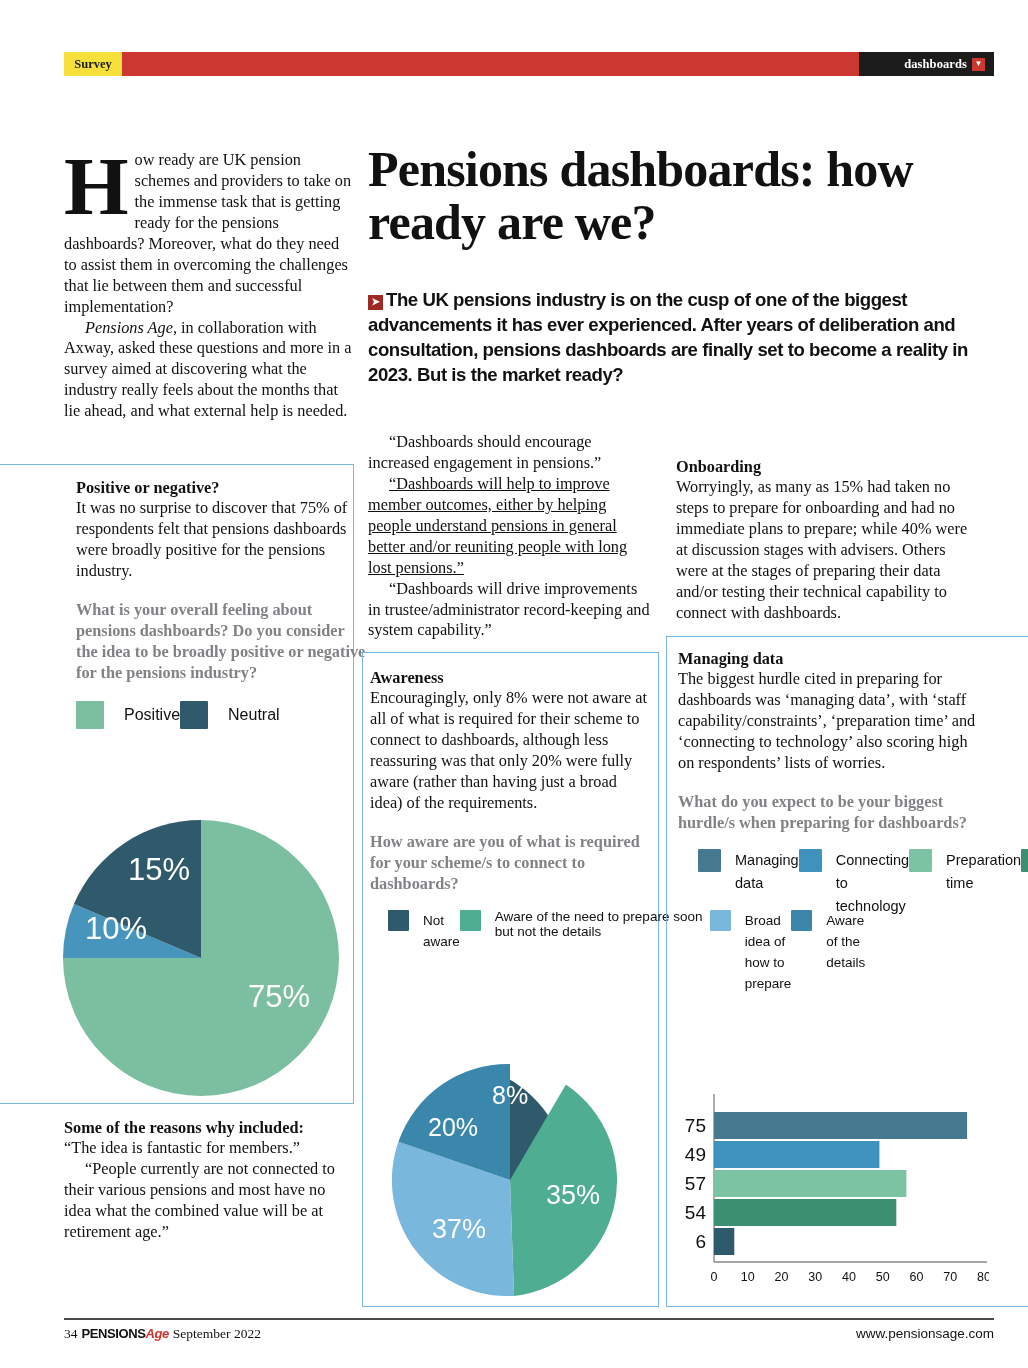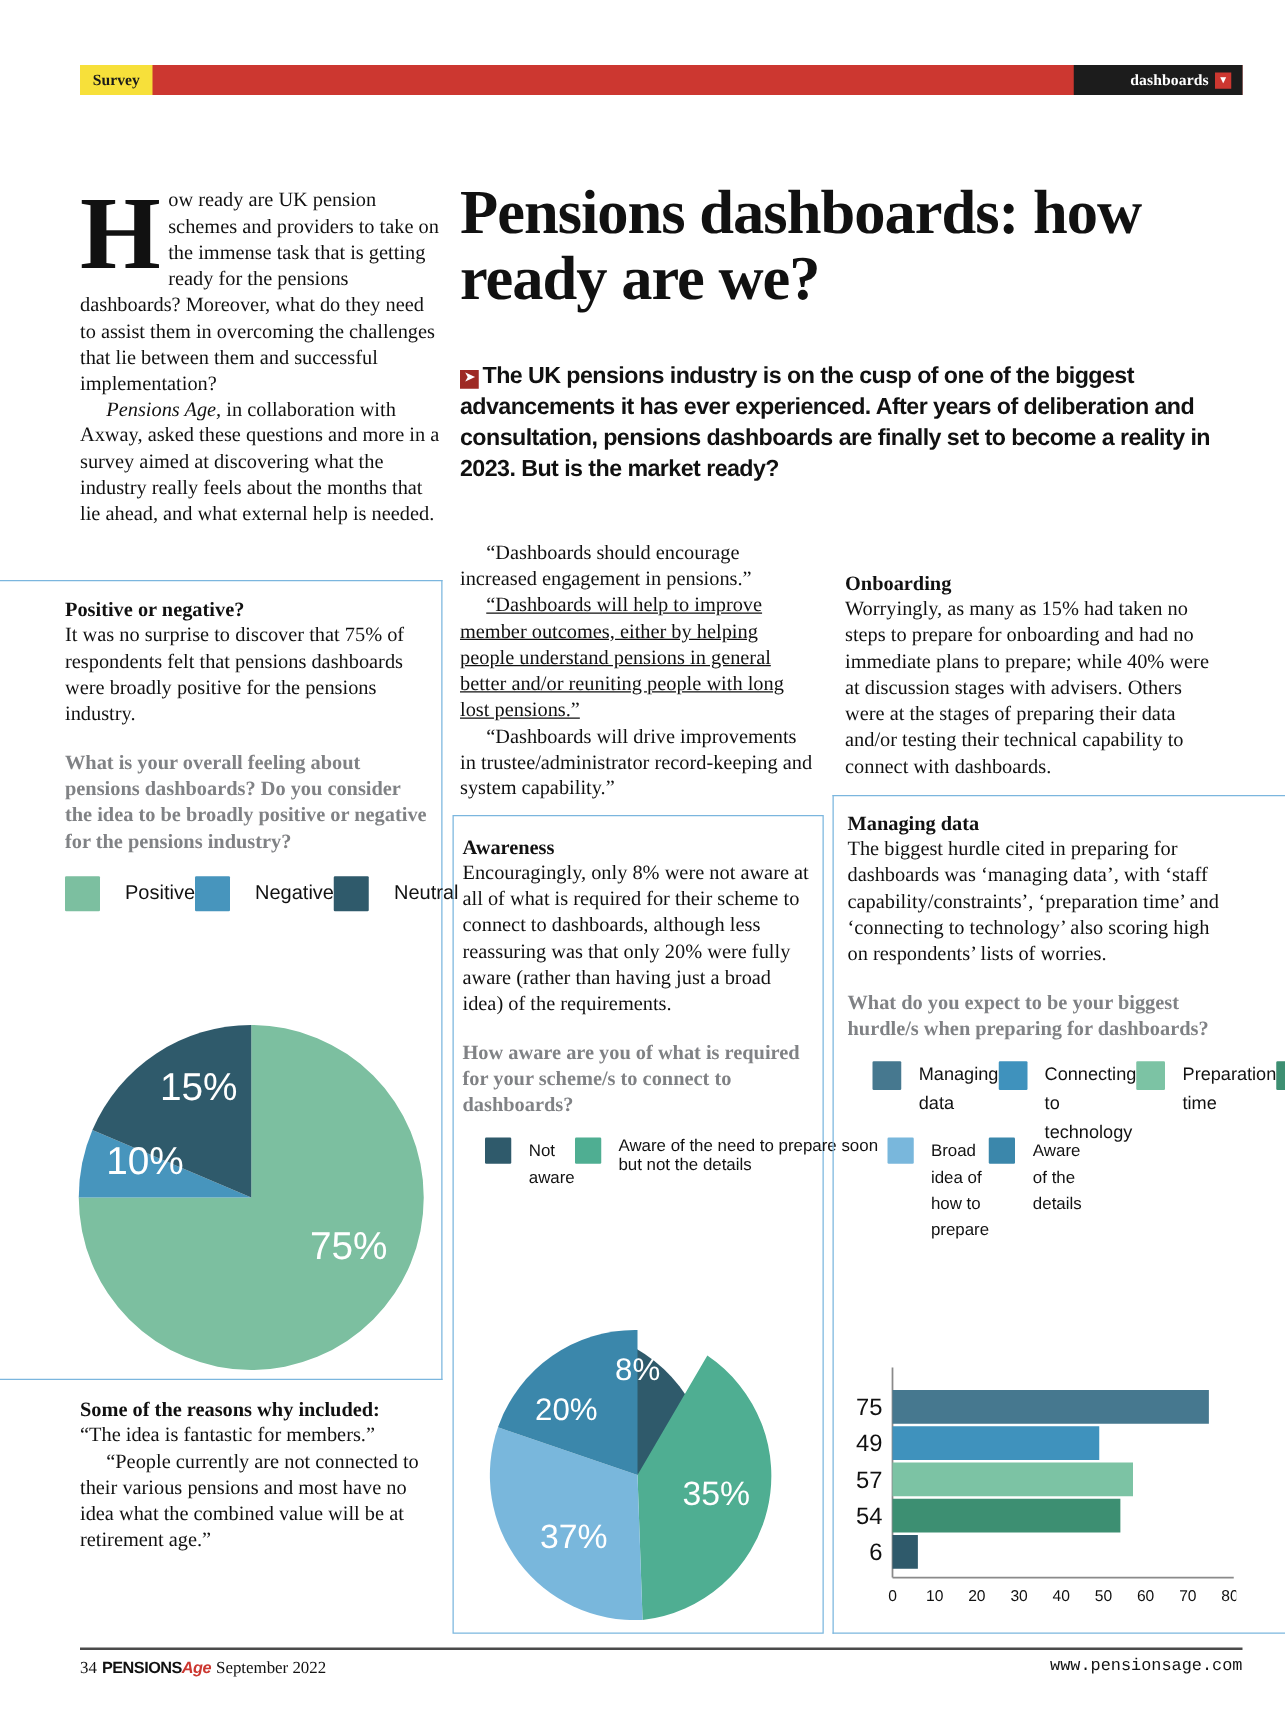"Positive or negative?" div { left: 52px -> 76px }
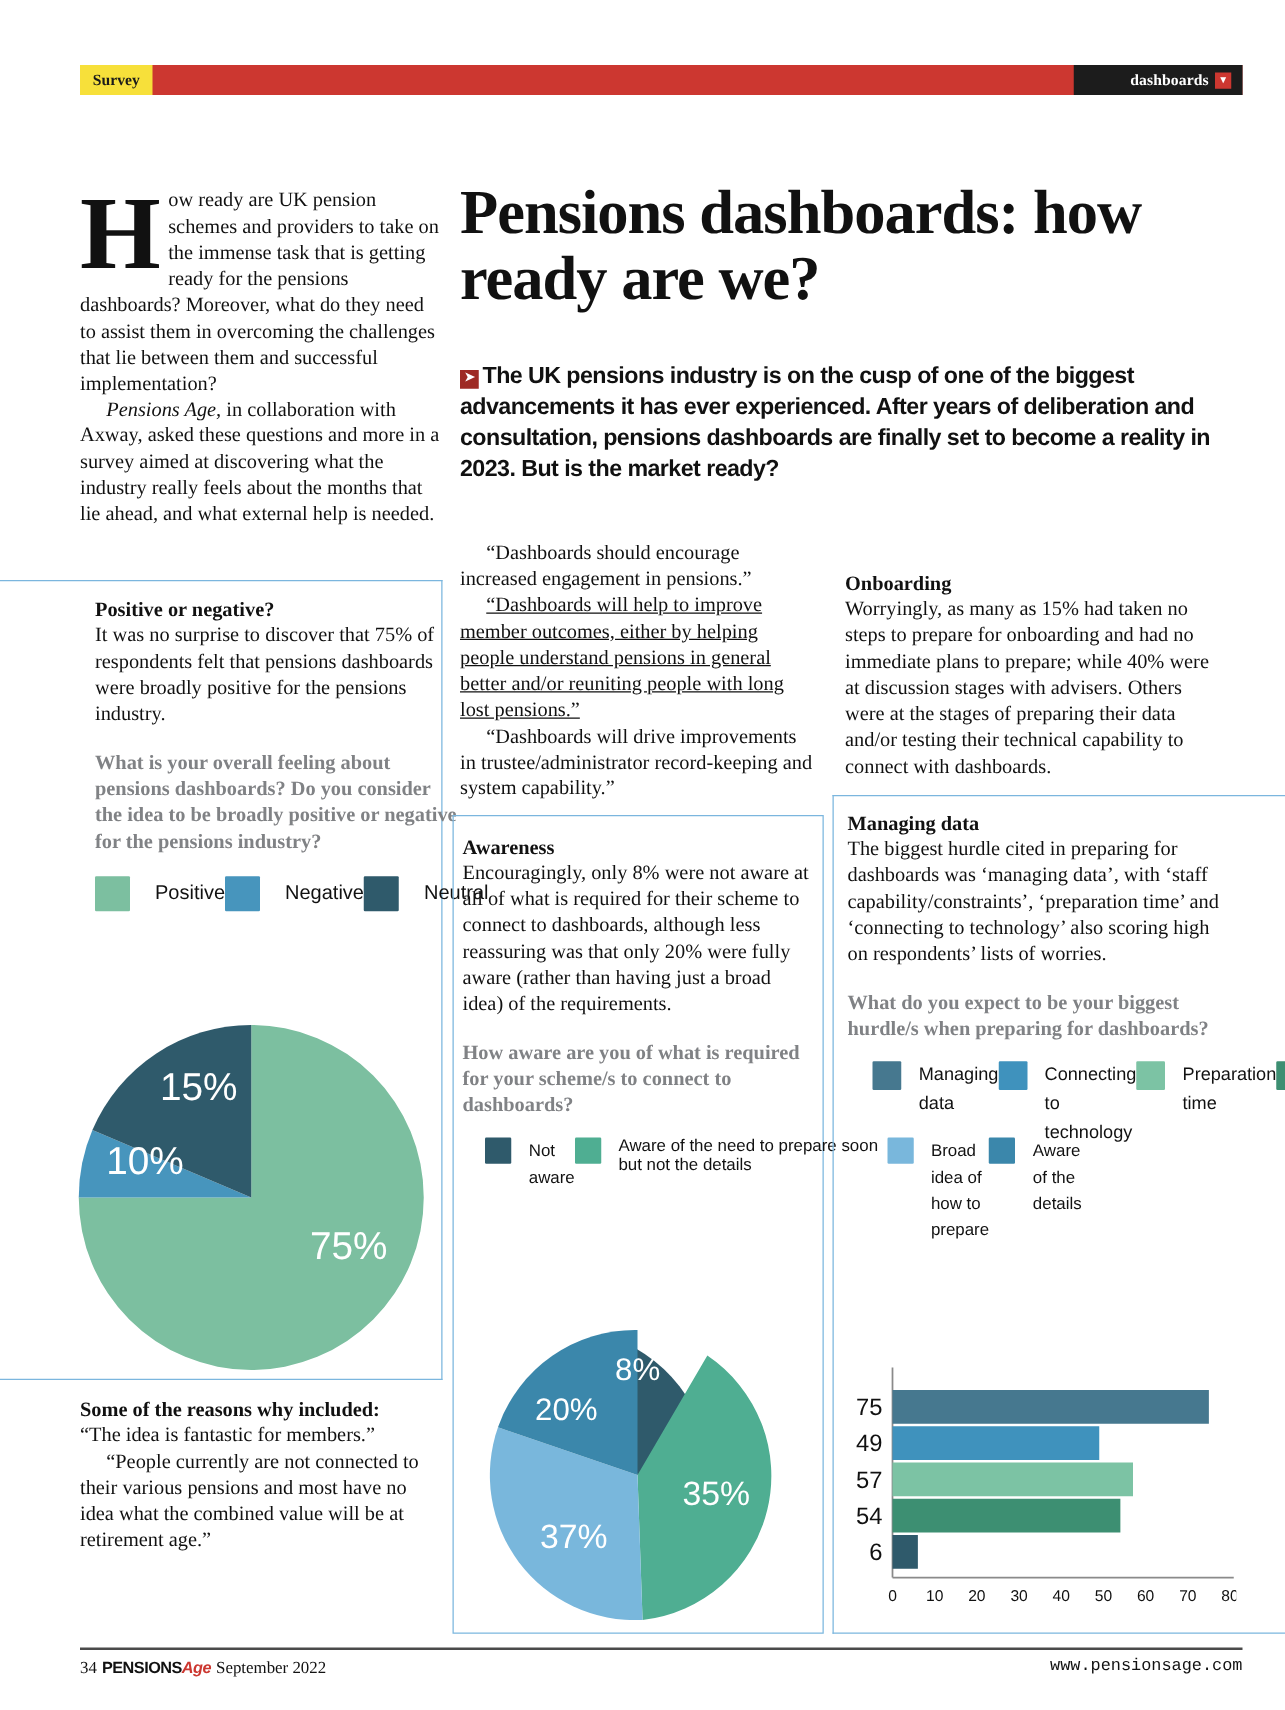"Negative" div.legend-row { html: <div> <span></span> <span>Negative</span> </div> -> none }
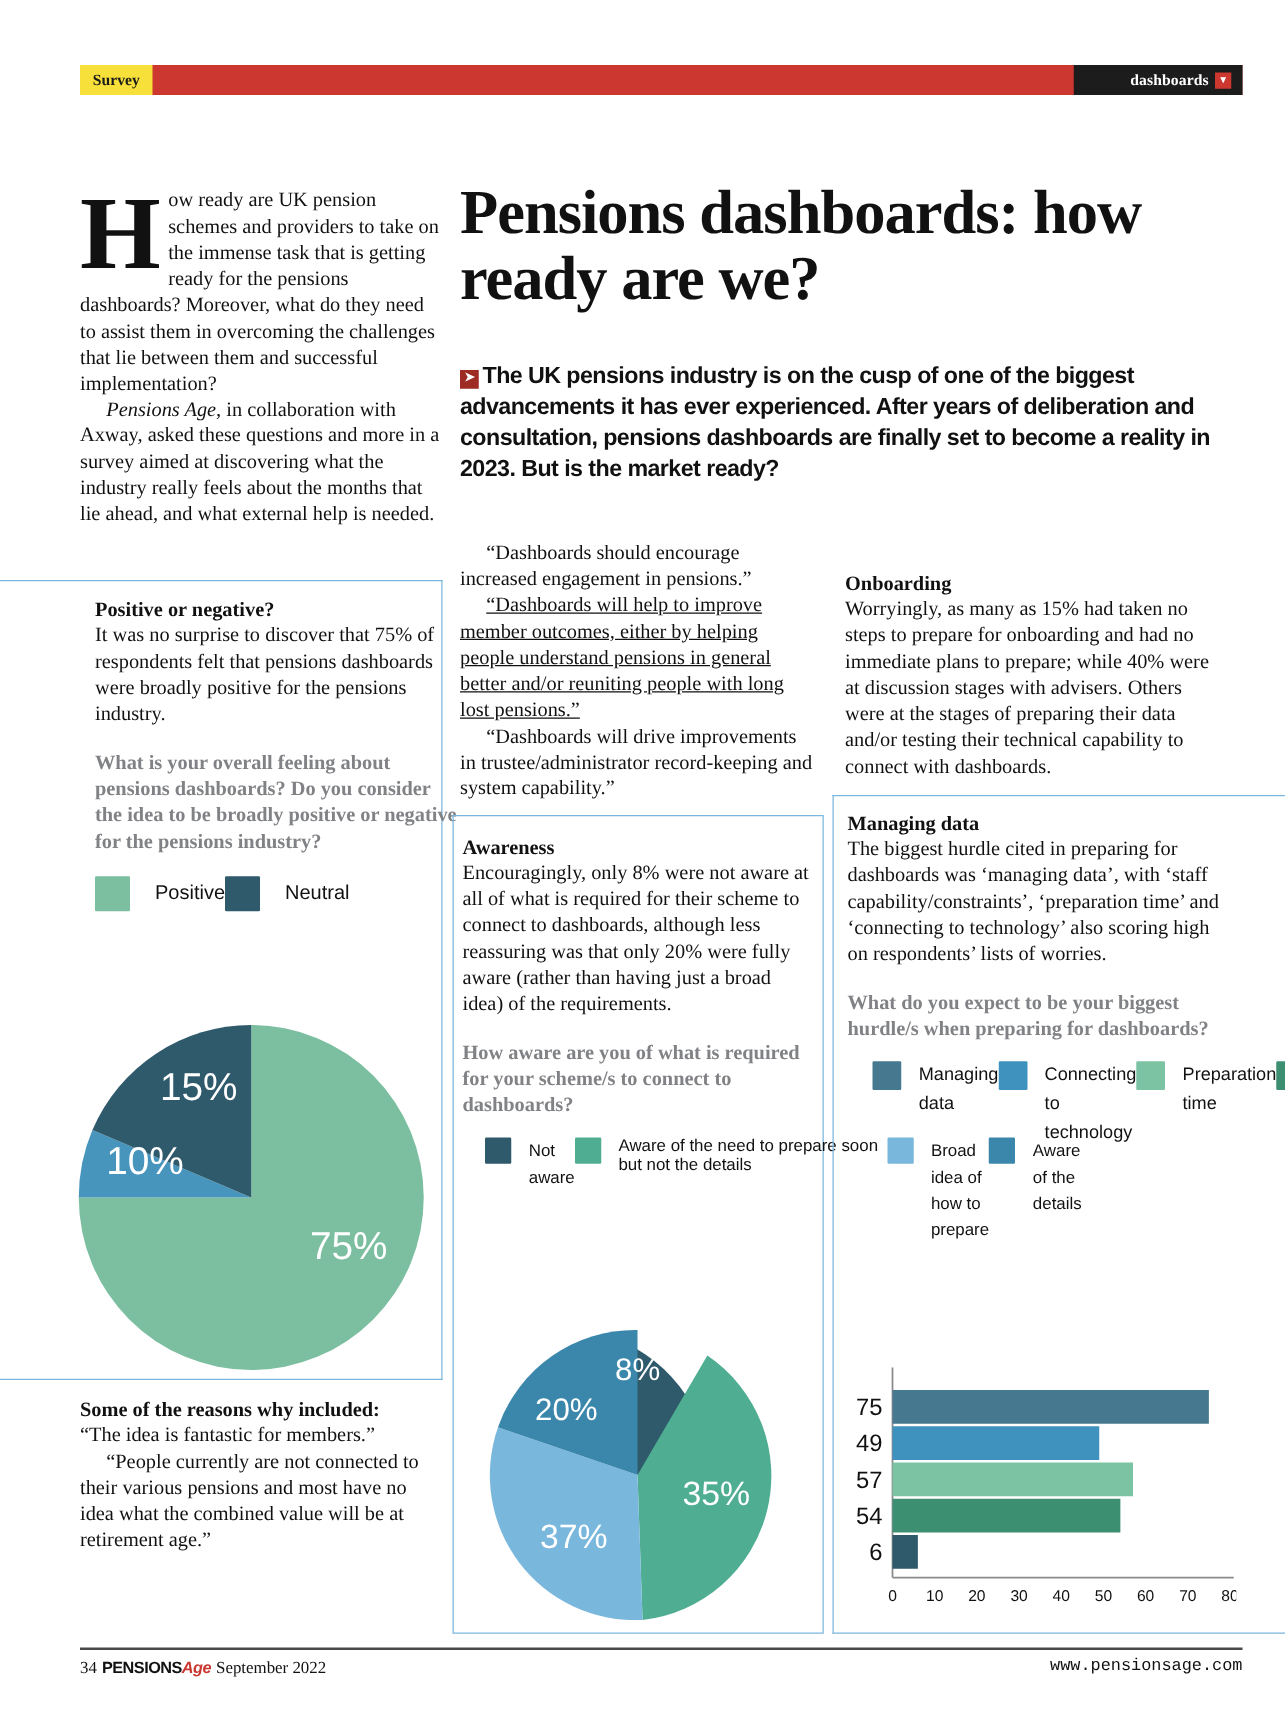"www.pensionsage.com" .foot-right { font-family: Liberation Mono, monospace -> Liberation Sans, sans-serif }
